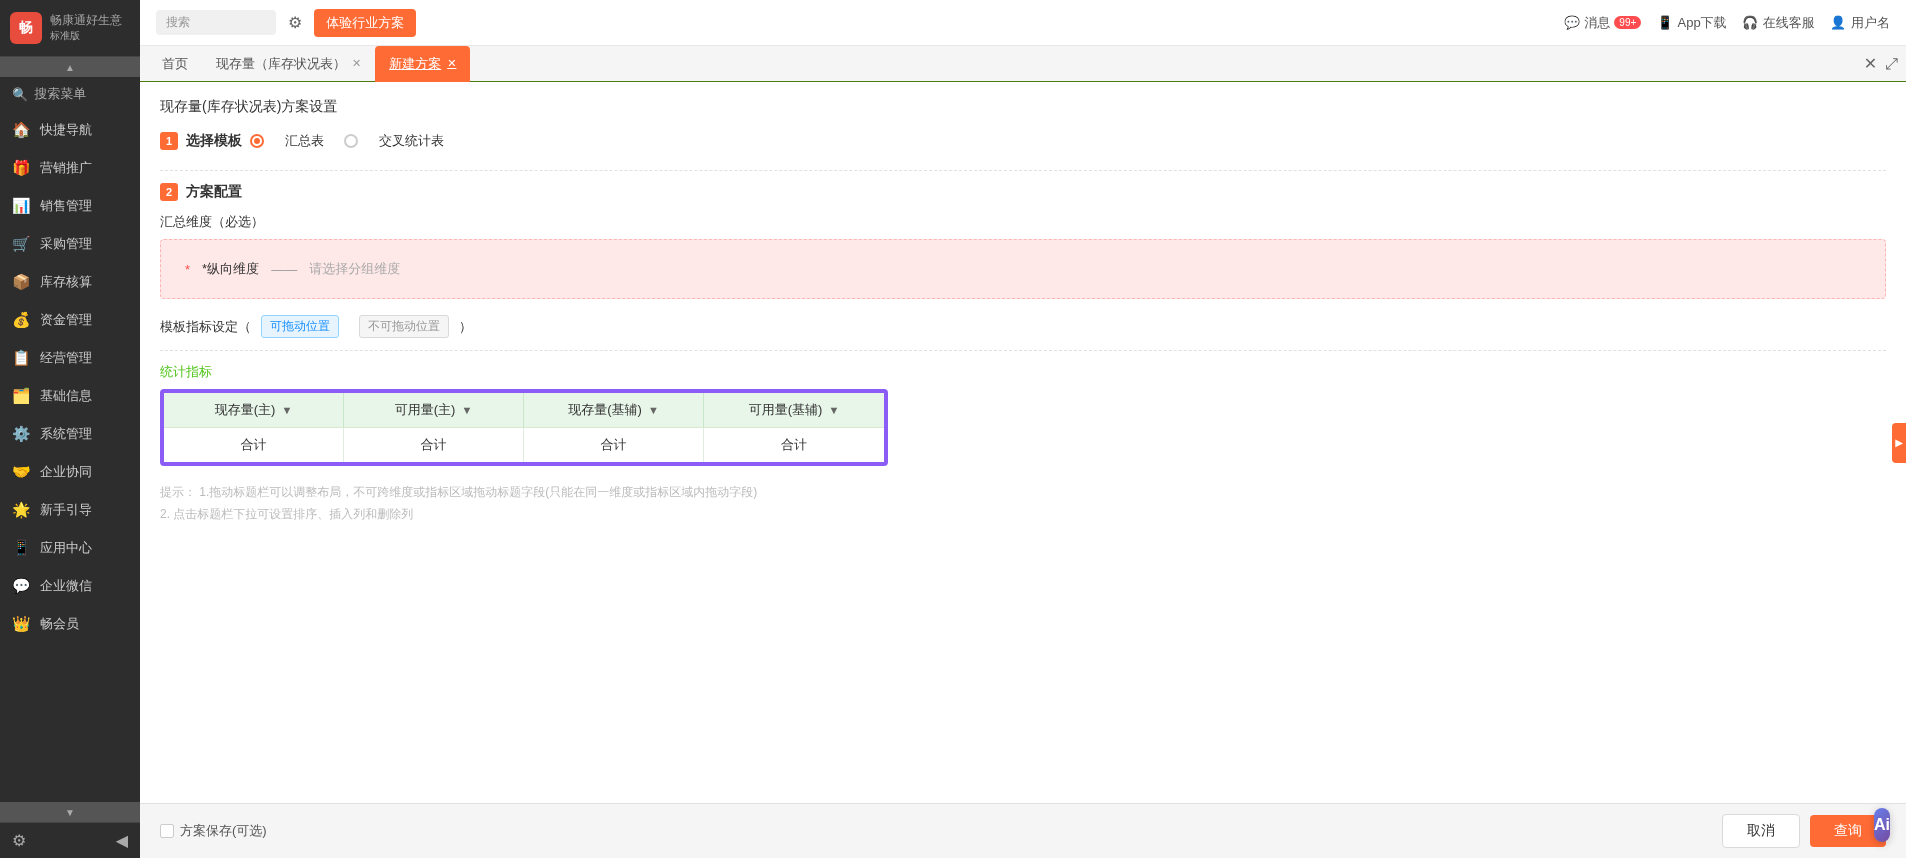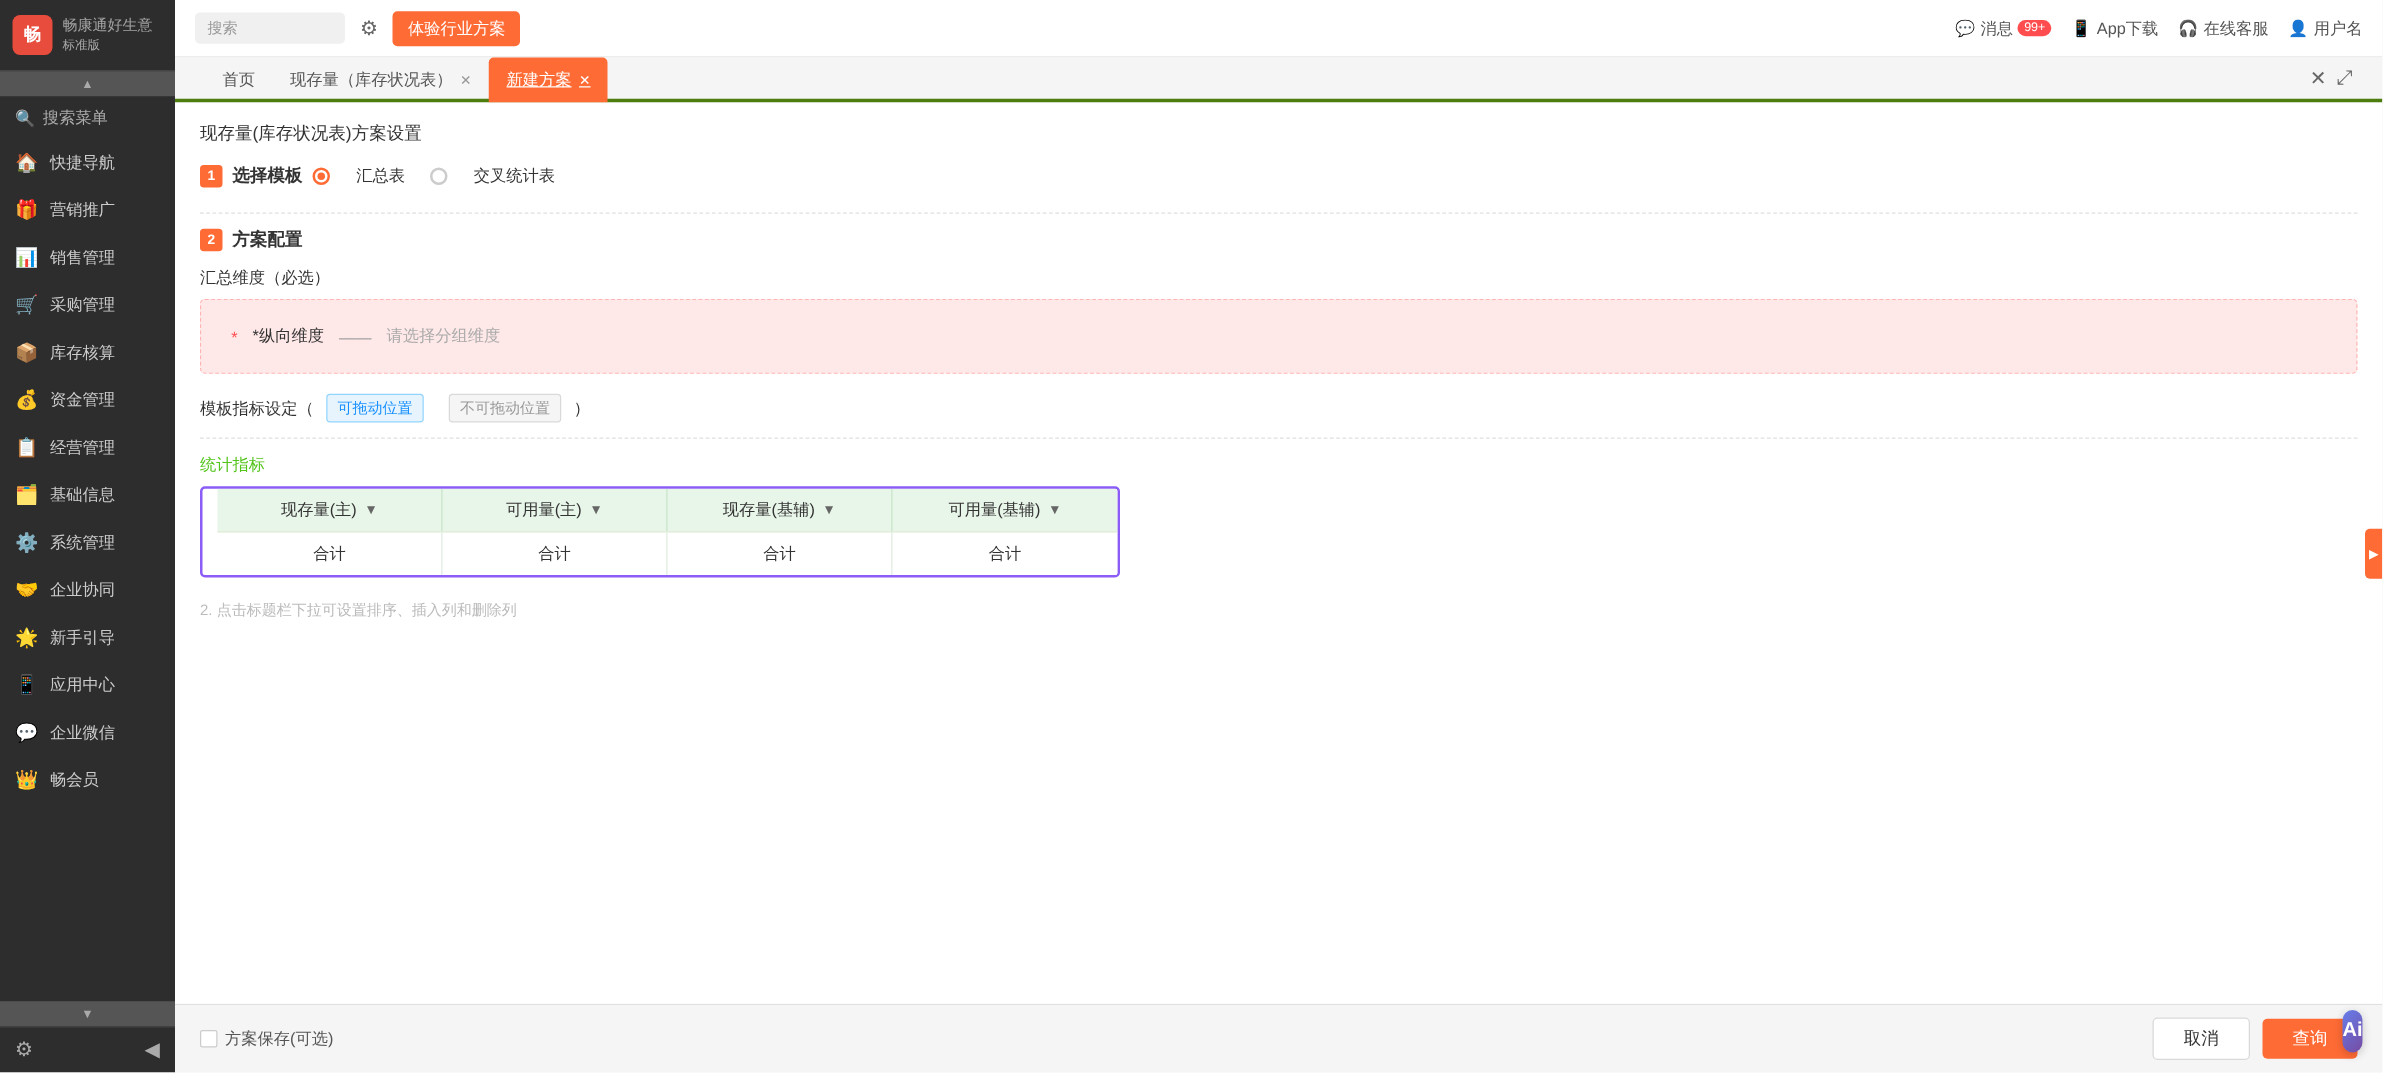"首页" .tab-bar { align-items: none -> center; border-bottom: 3px solid #4d7c0f -> 1px solid #4d7c0f; padding: 0 24px -> 0 8px }
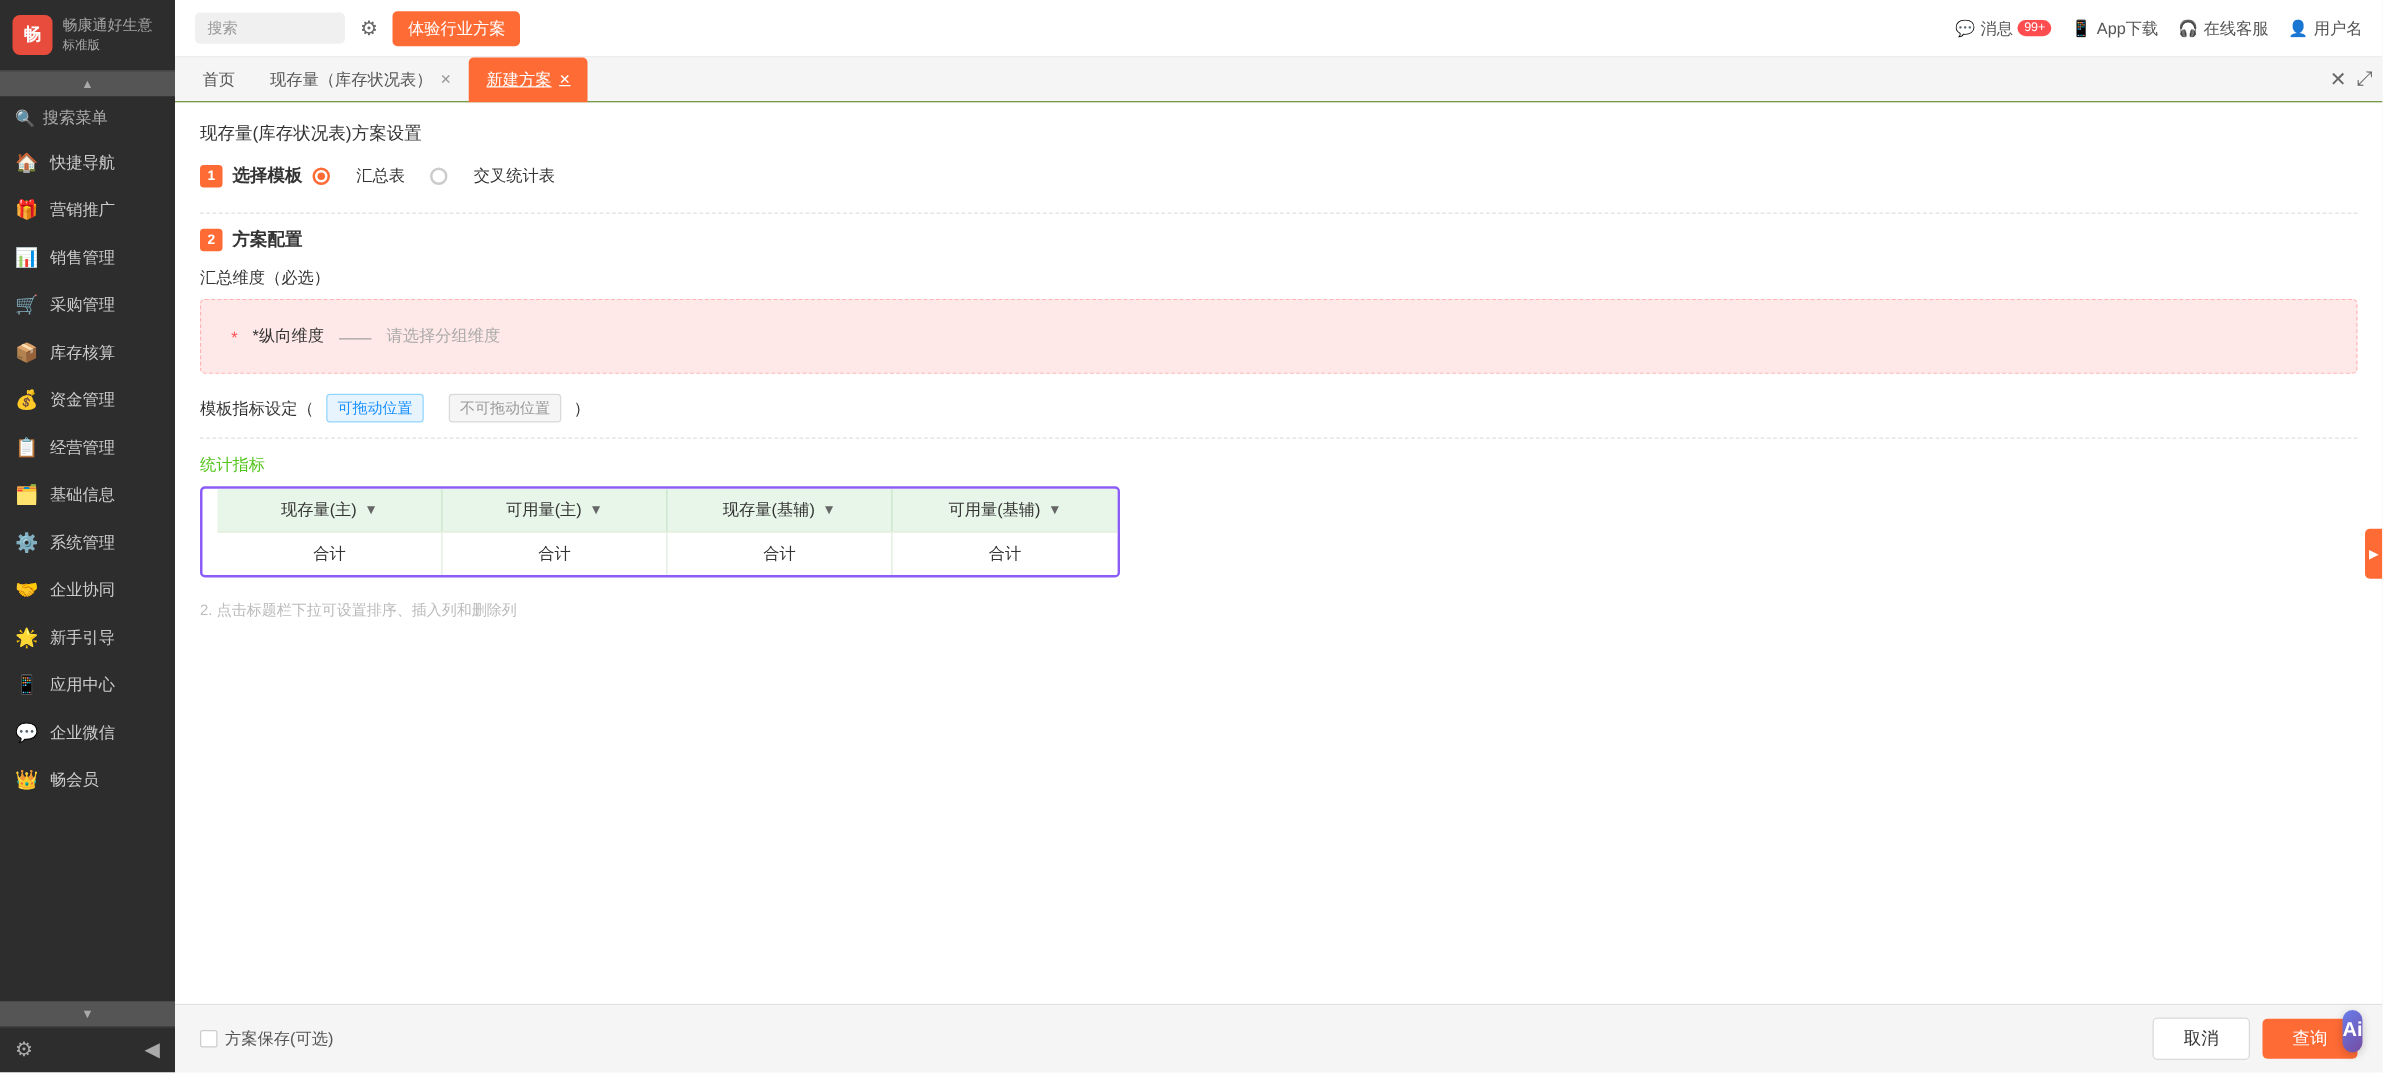"现存量(主)" .stats-table { border: 2px solid #8b5cf6 -> 4px solid #8b5cf6; padding-left: 12px -> none }
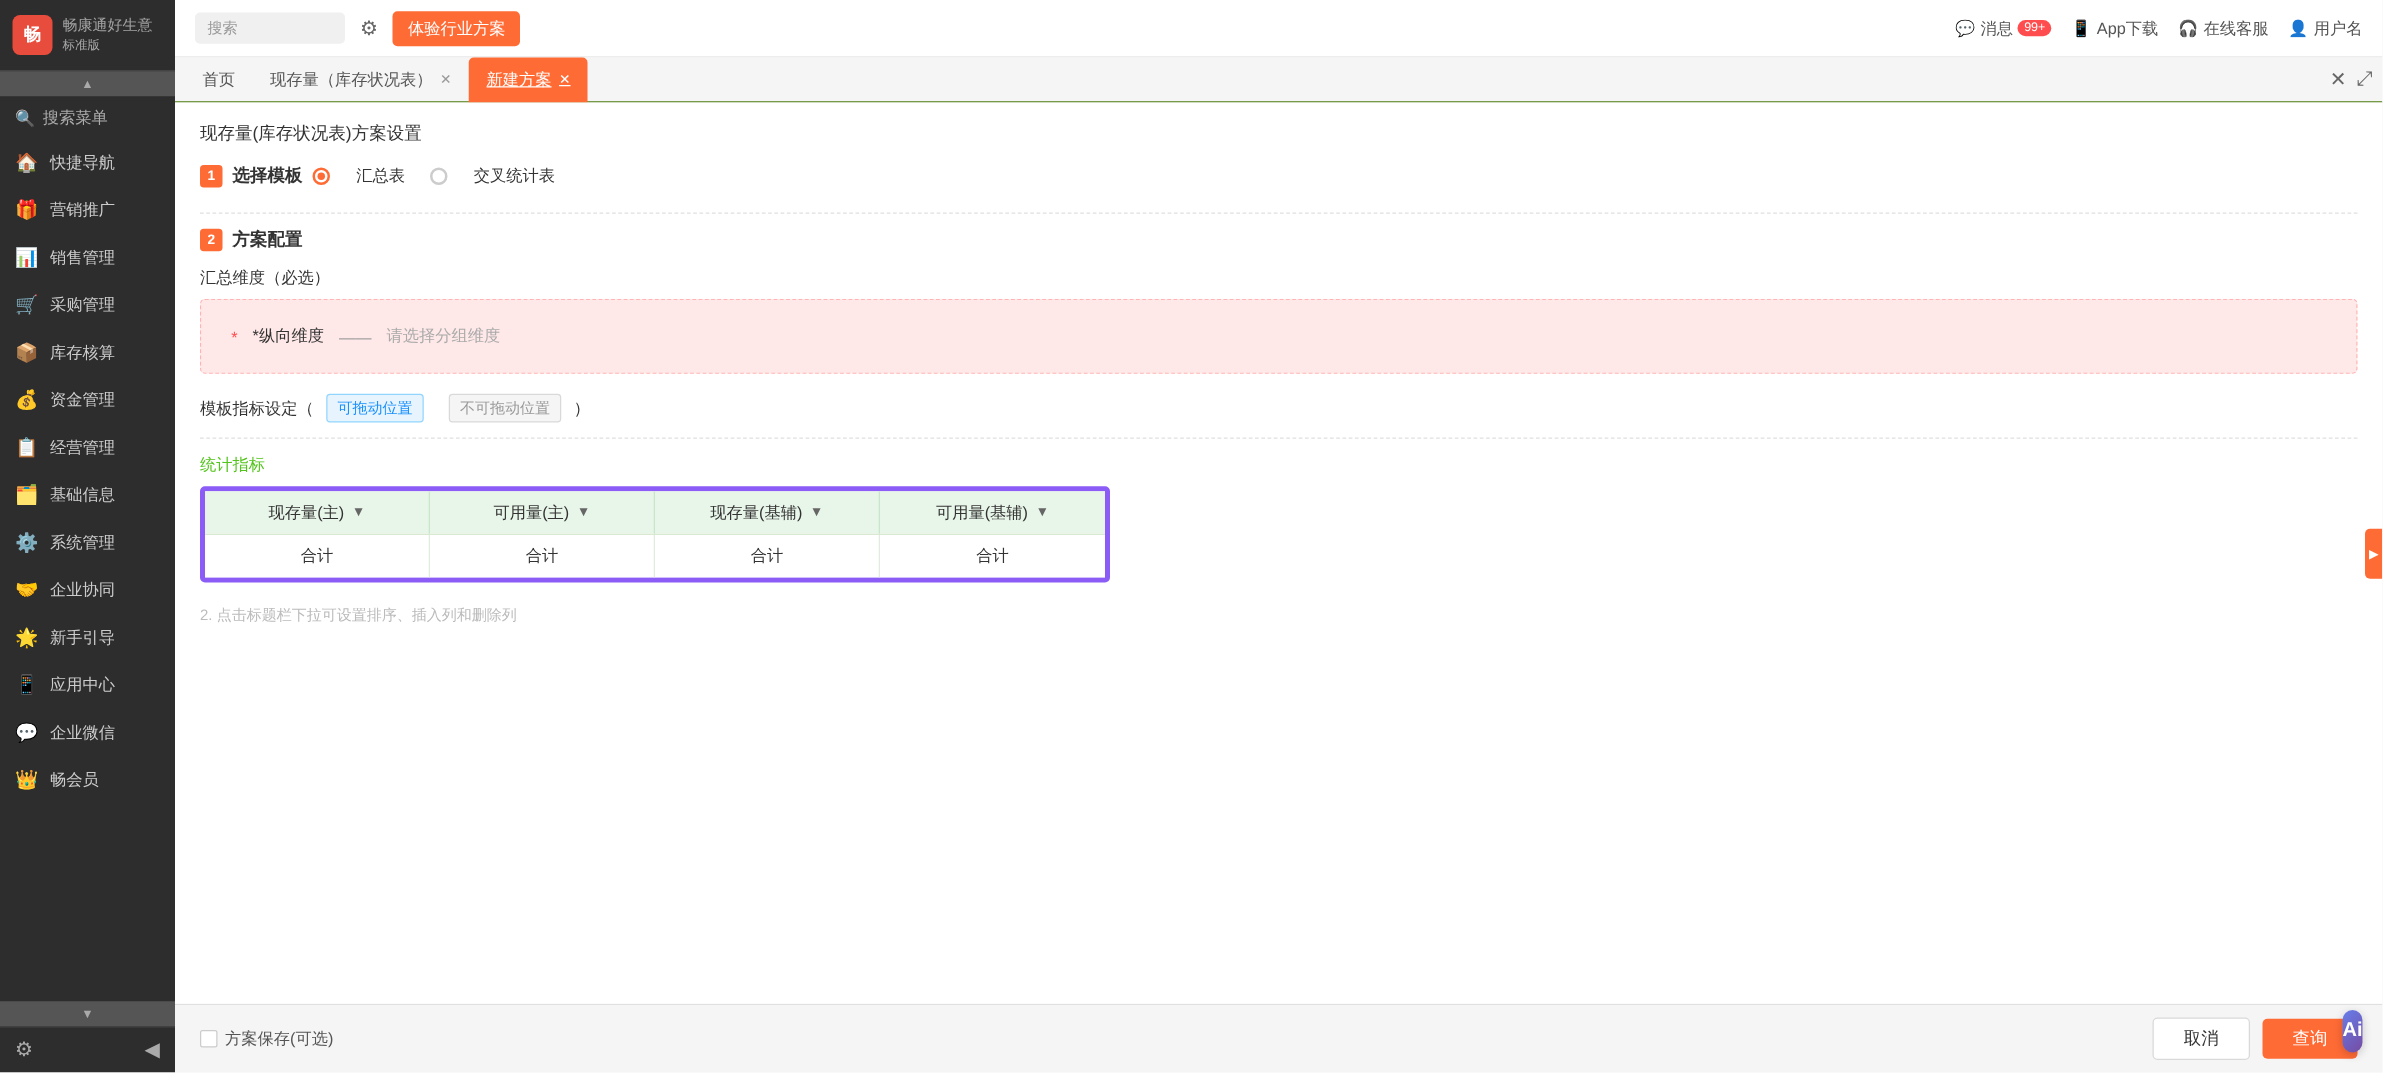"提示：" div { html: none -> <div> <span>提示：</span> <span>1.拖动标题栏可以调整布局，不可跨维度或指标区域拖动标题字段(只能在同一维度或指标区域内拖动字段)</span> </div> }
